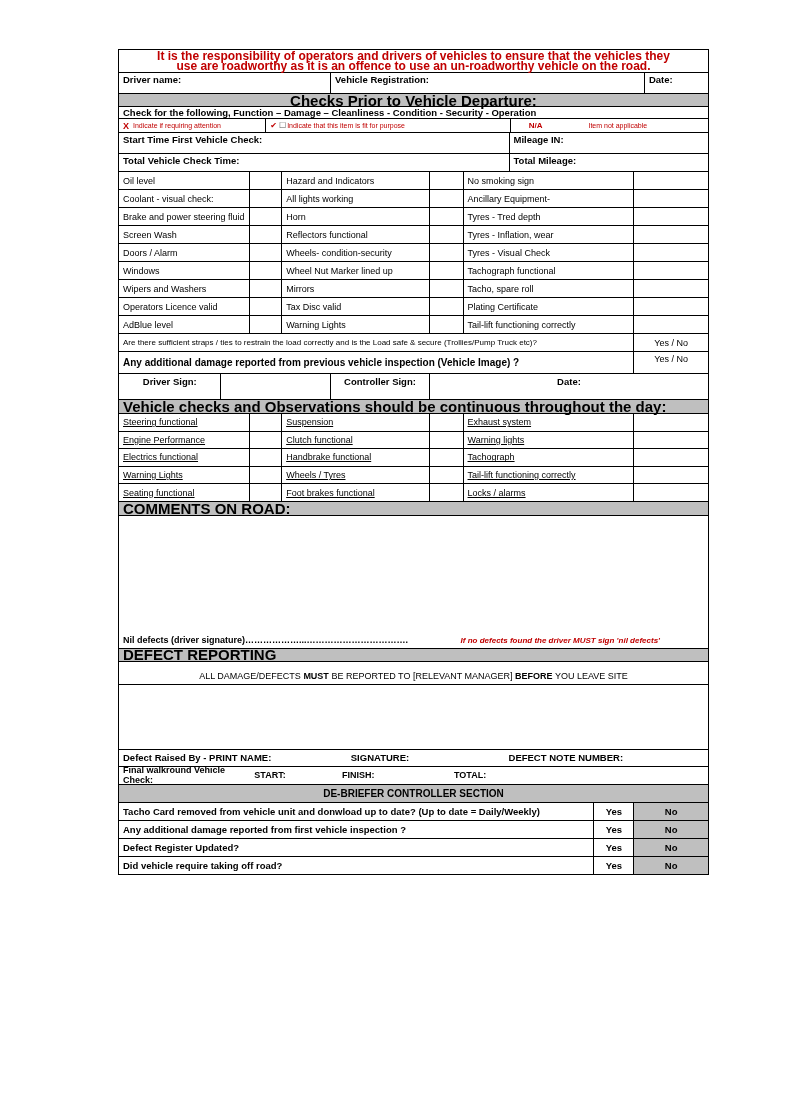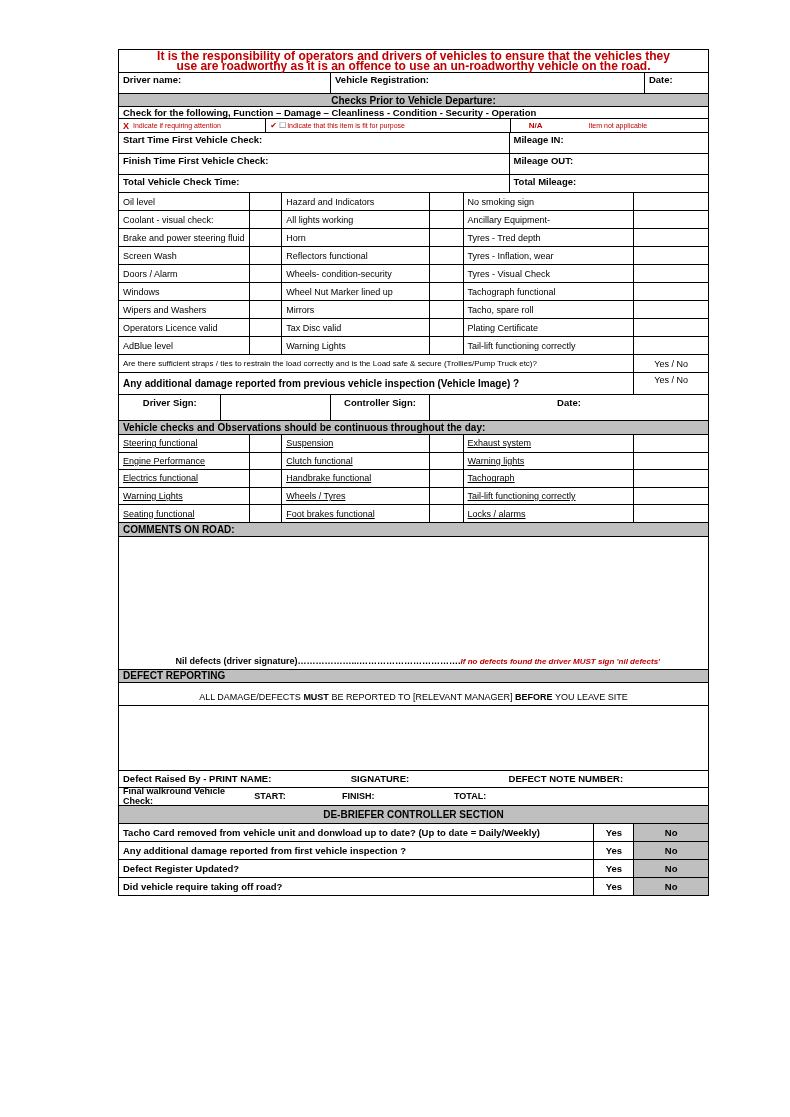"Checks Prior to Vehicle Departure:" .sec-title { font-size: 10px -> 15px }
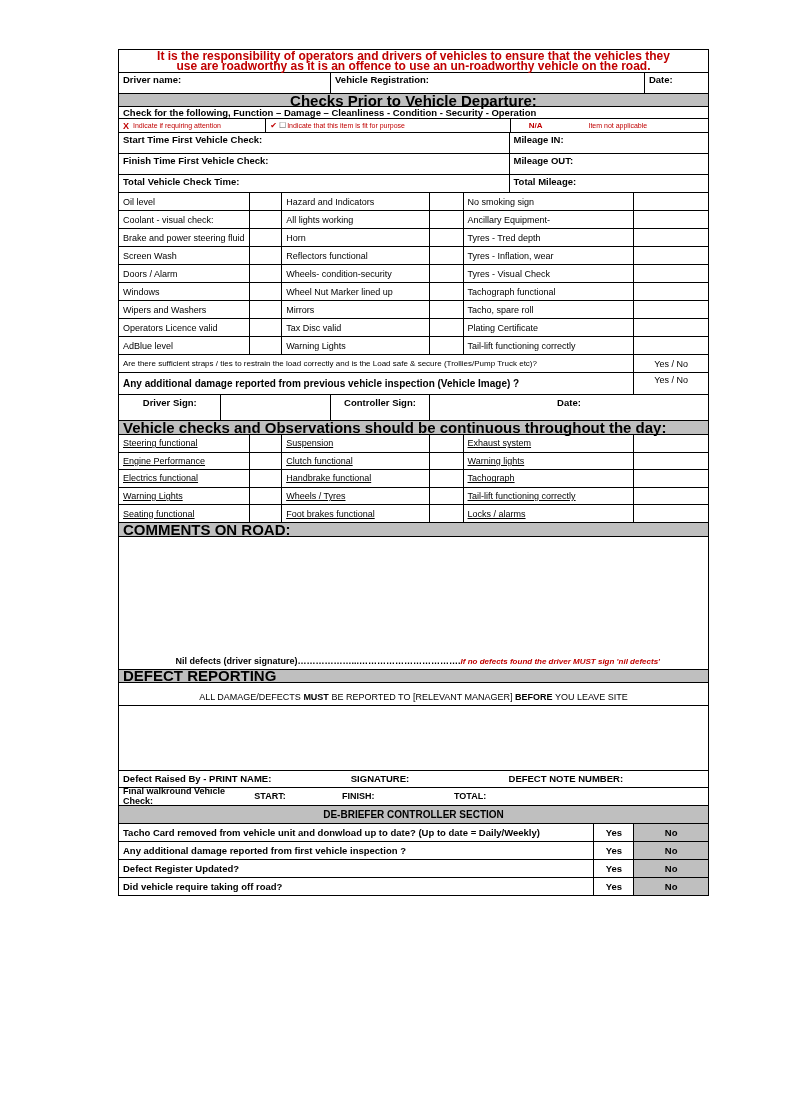"Finish Time First Vehicle Check:" div.row { html: <div> <div> <div>Finish Time First Vehicle Check:</div> </div> <div> <div>Mileage OUT:</div> </div> </div> -> none }
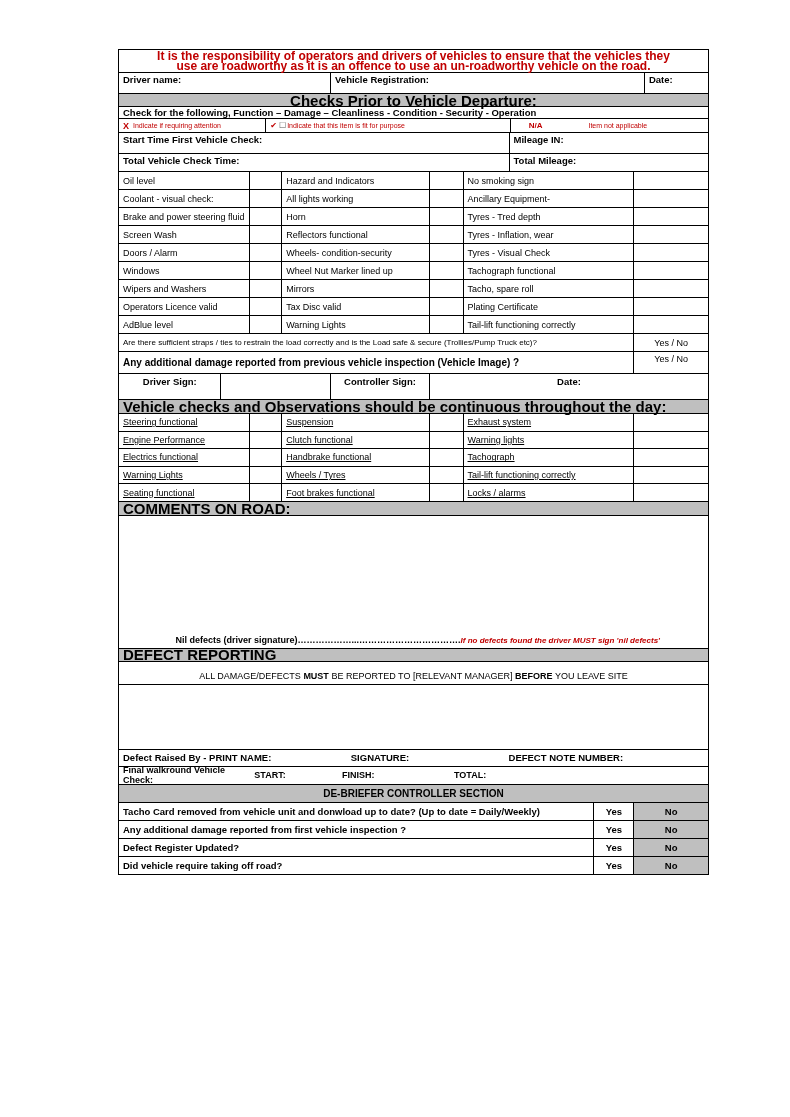"Nil defects (driver" .comments-box { flex-direction: row -> column }
